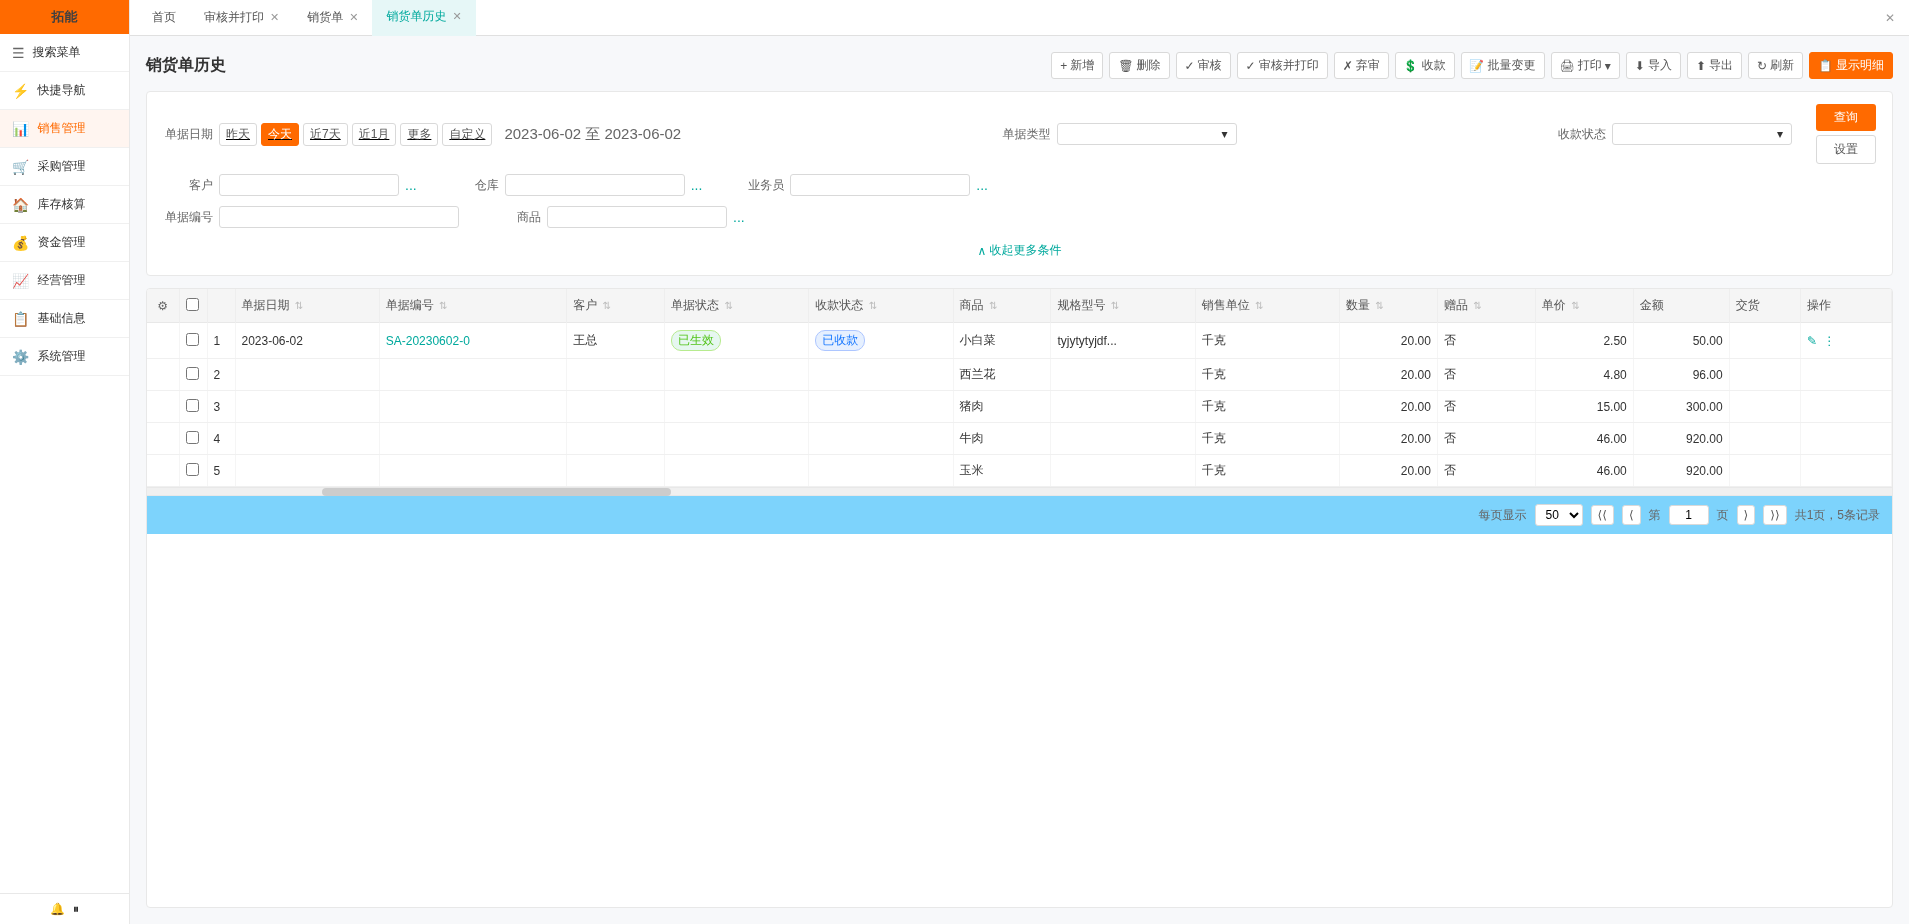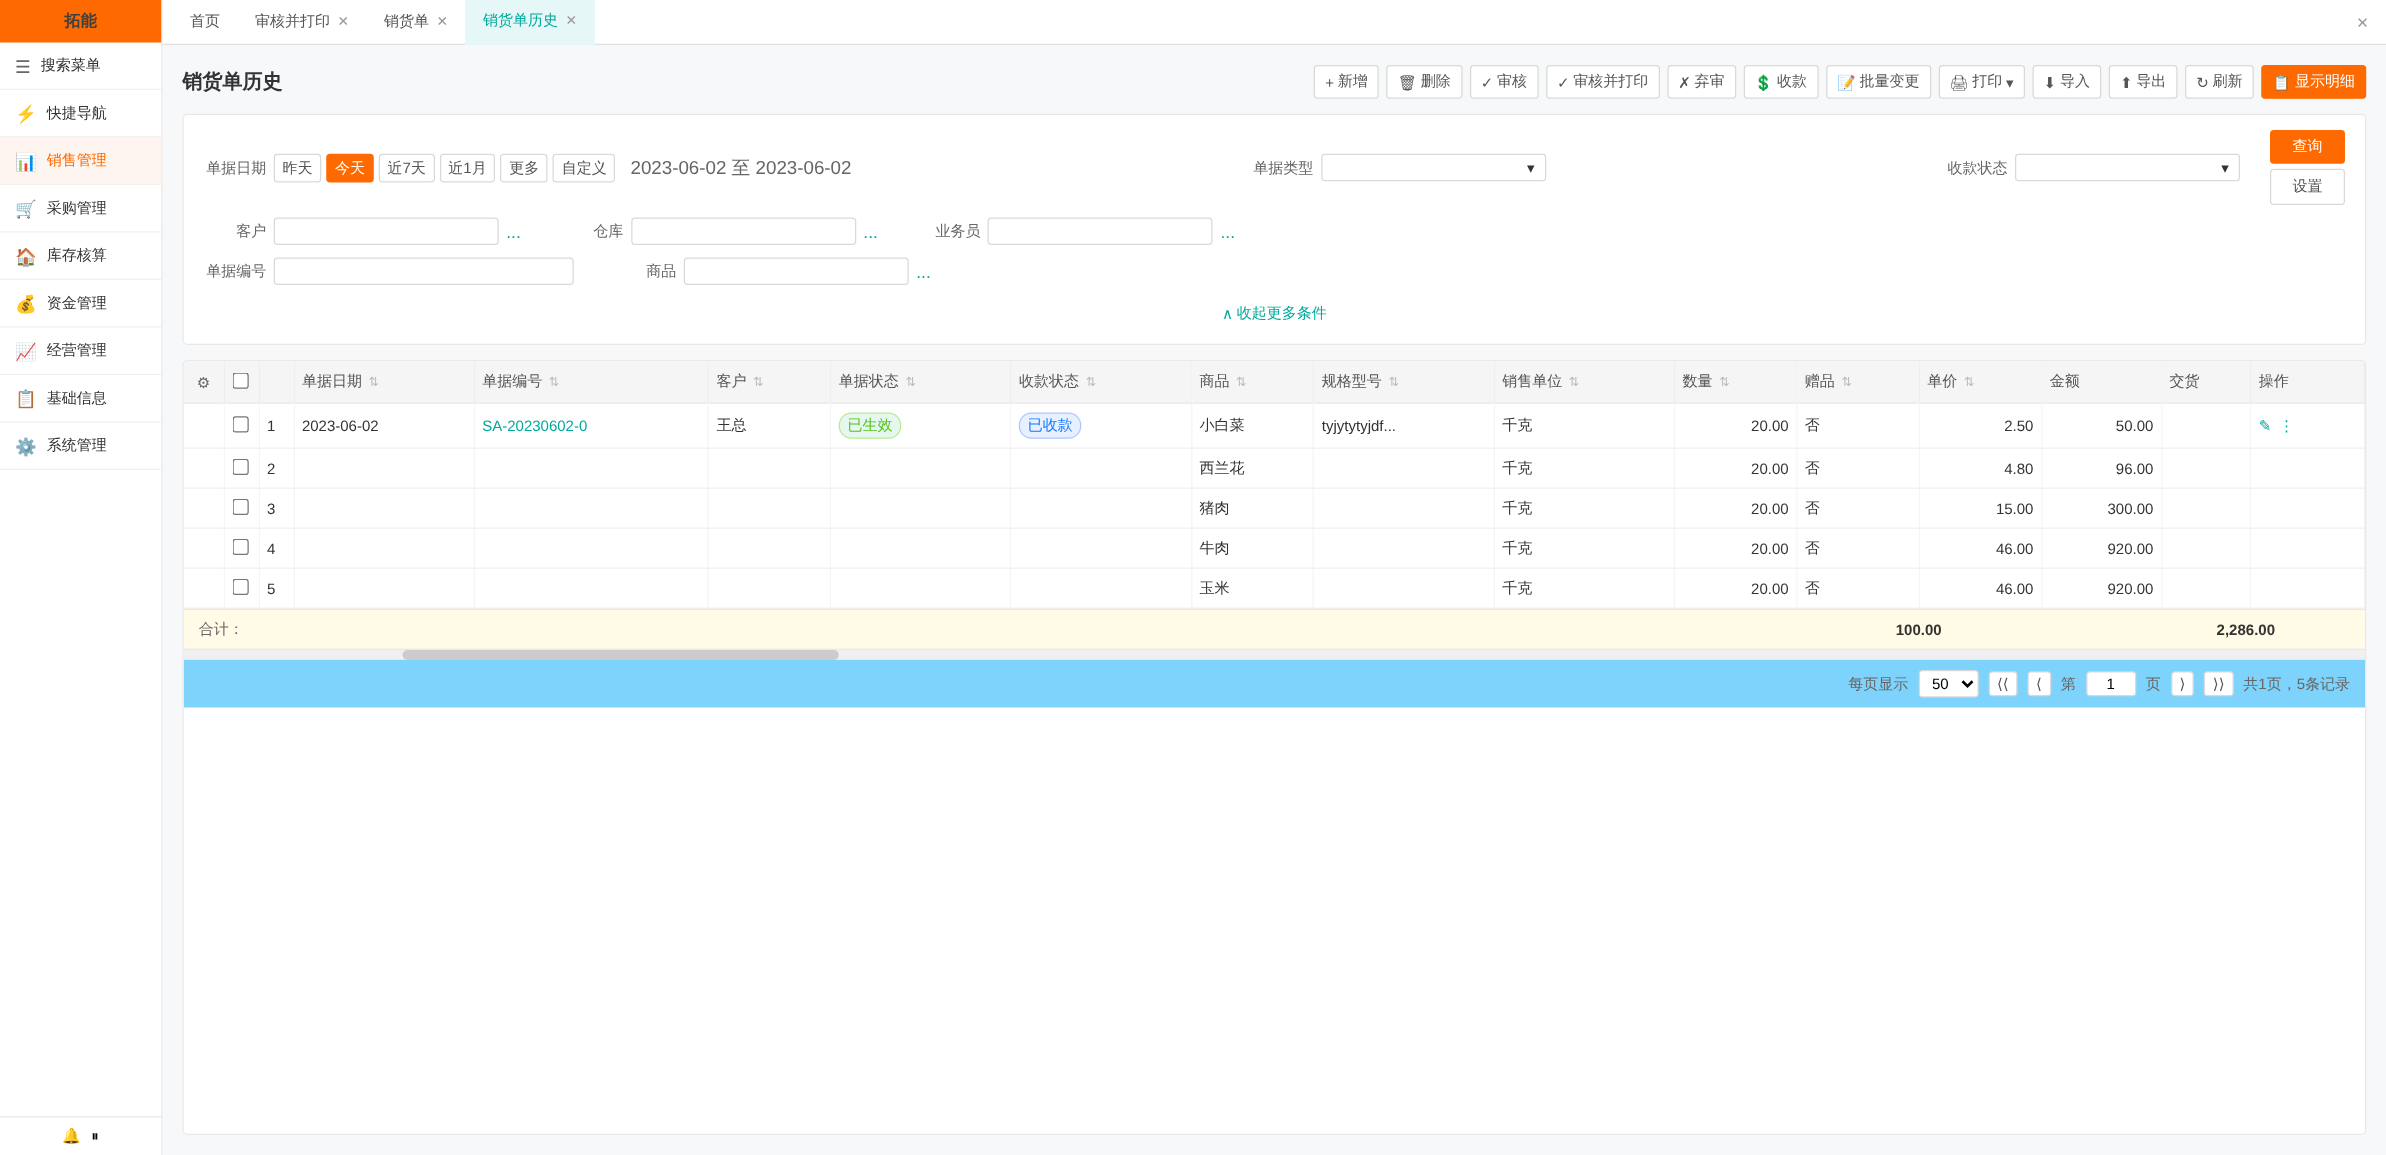"昨天" .date-quick { text-decoration: none -> underline }
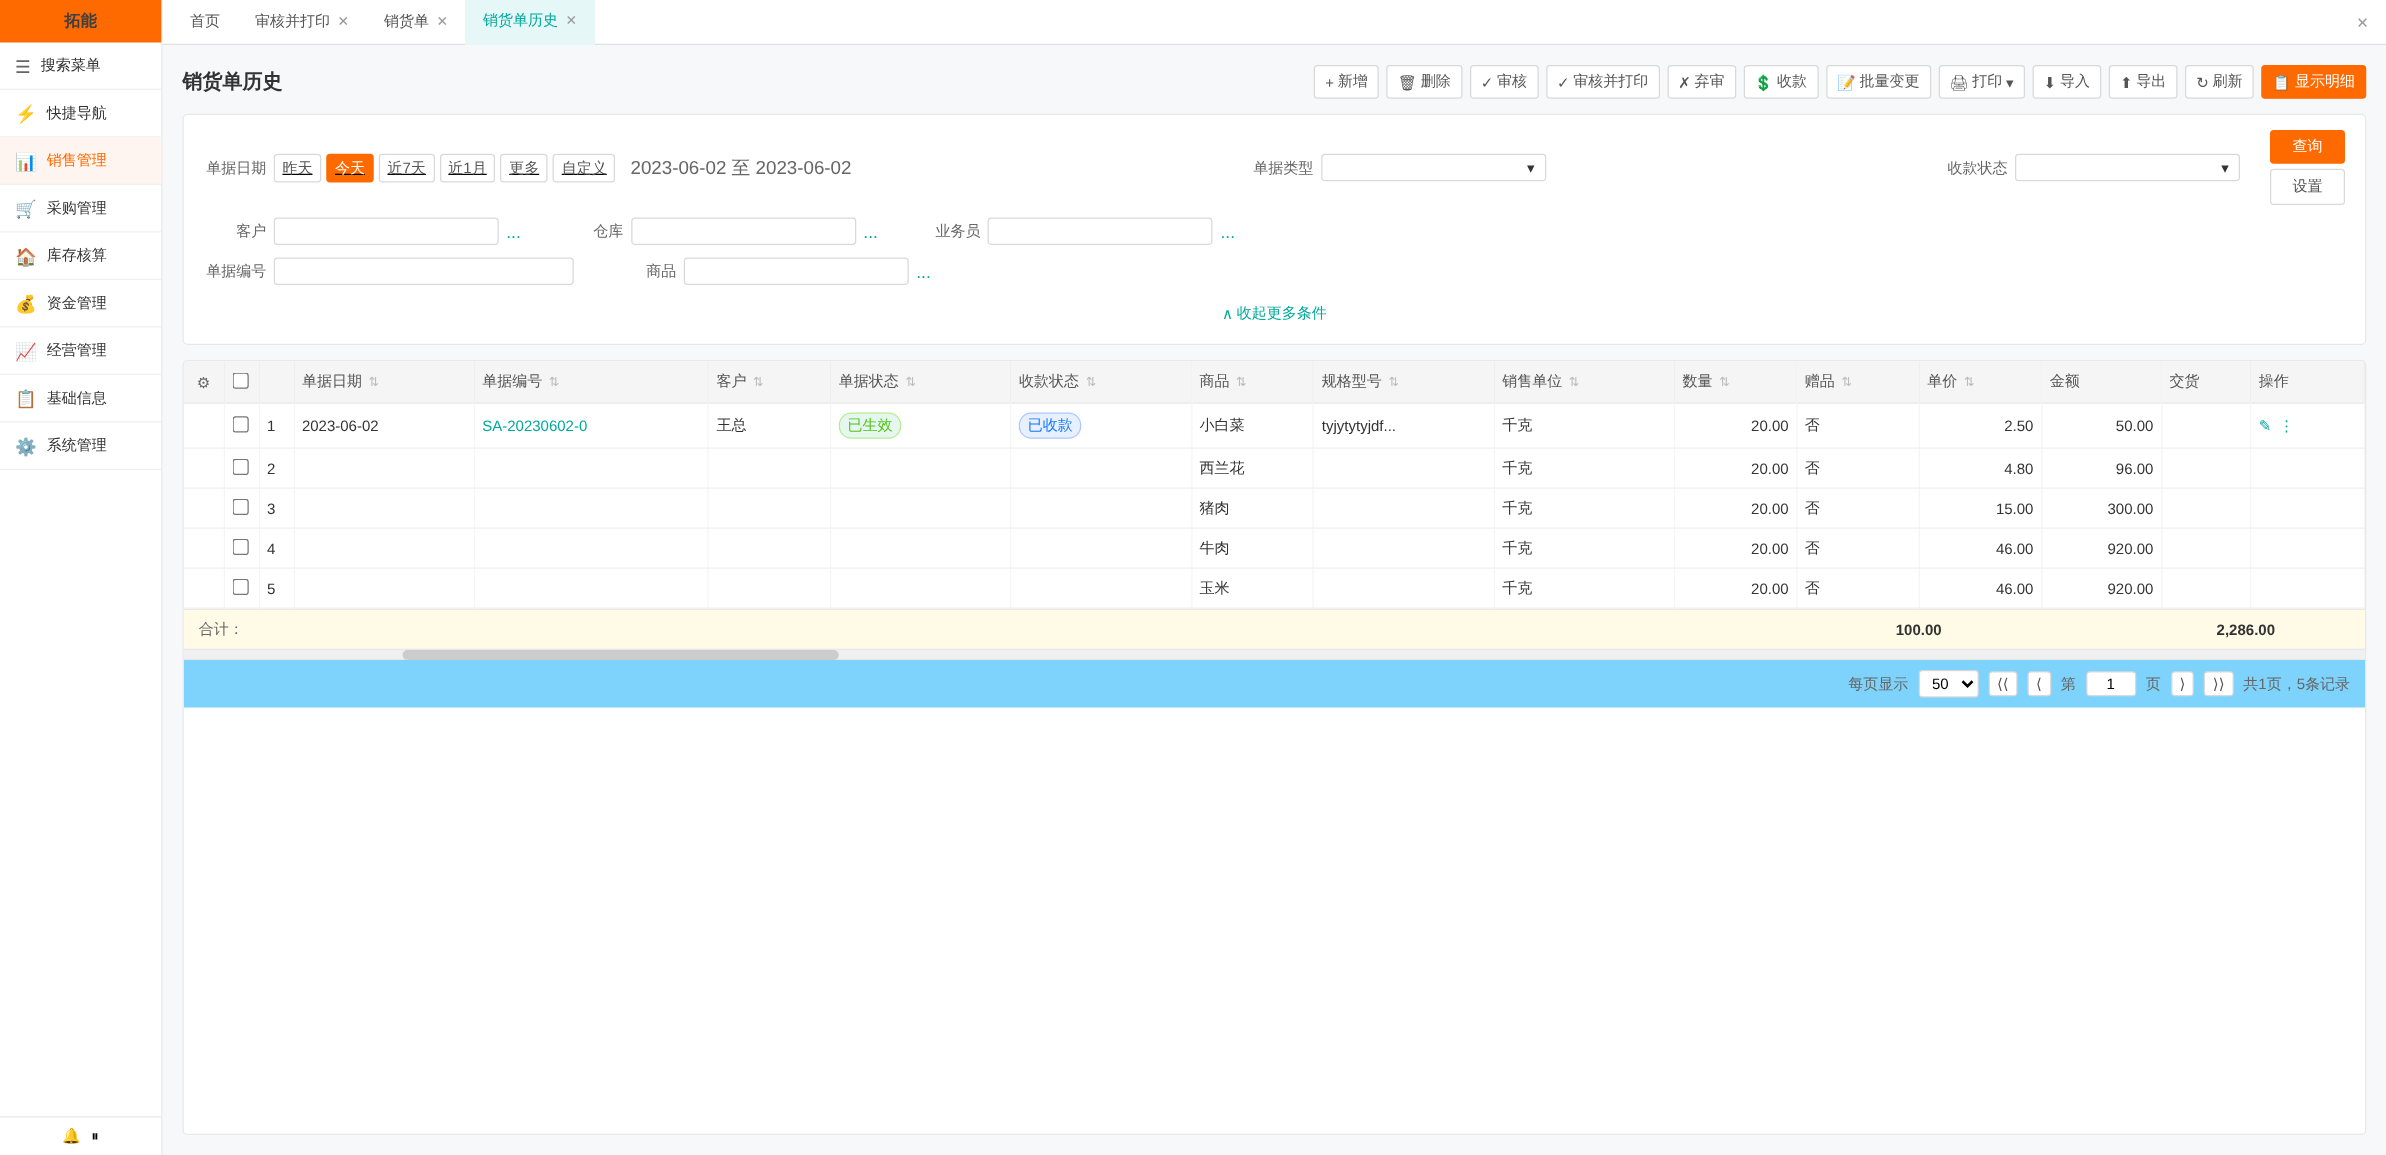"合计：" div.table-footer { html: <div> <span>合计：</span> <span> <span>100.00</span> </span> <span> <span>2,286.00</span> </span> </div> -> none }
